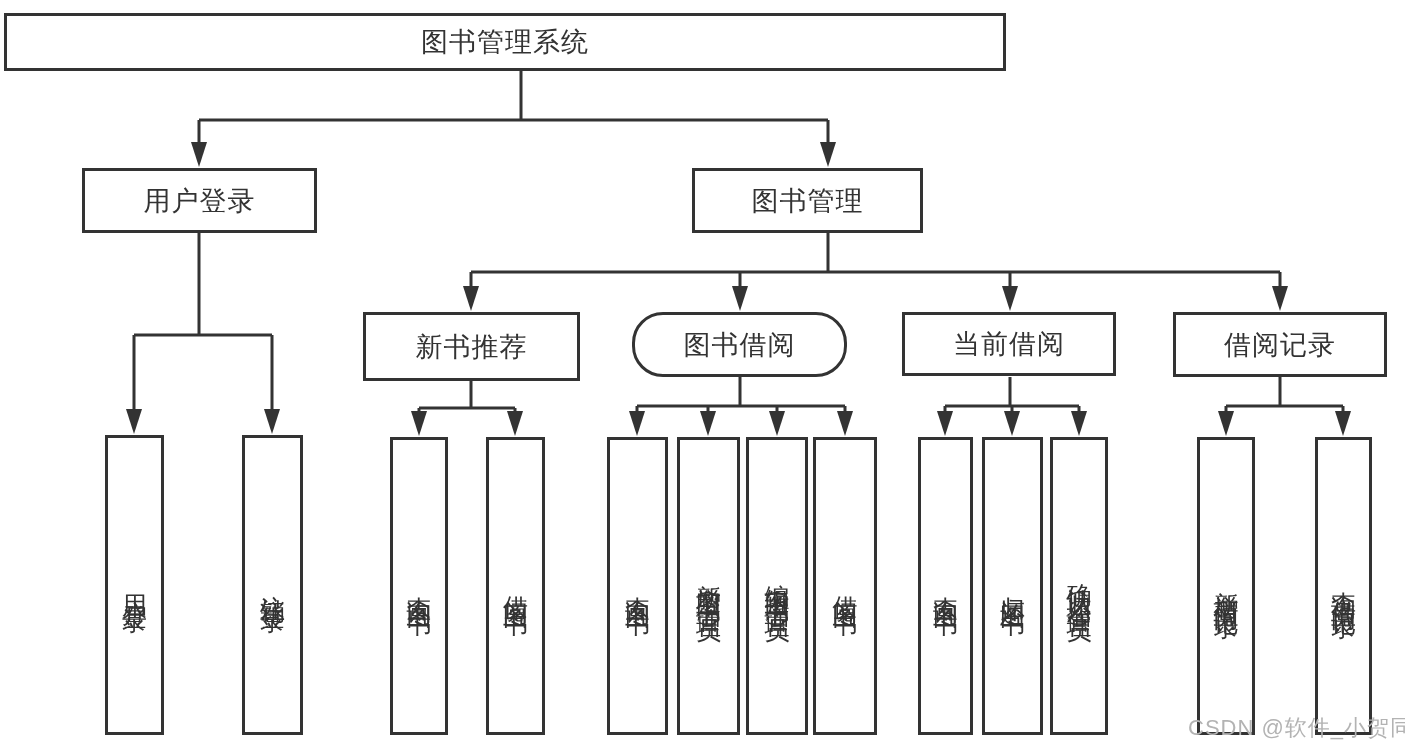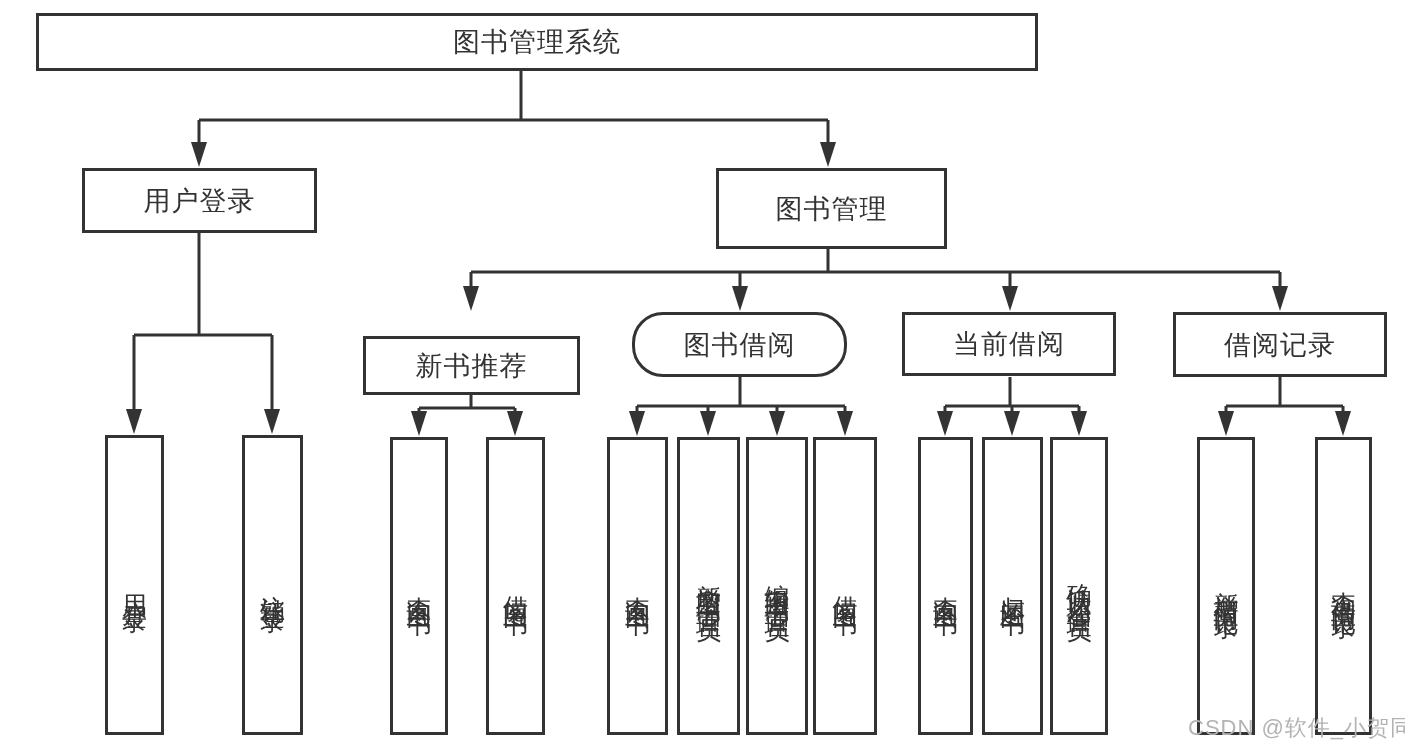"图书管理系统" .n-root { left: 36px -> 4px }
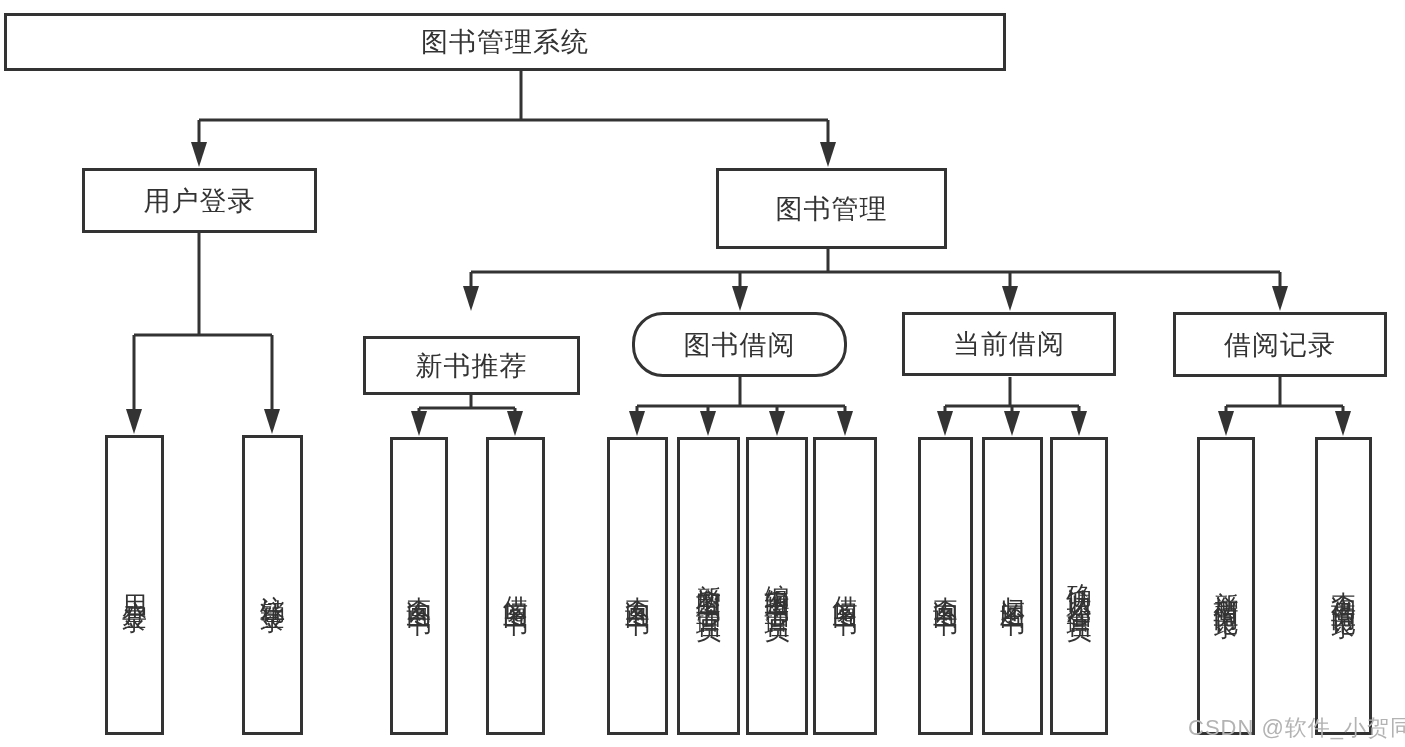"图书管理" .n-book-mgmt { height: 81px -> 65px; left: 716px -> 692px }
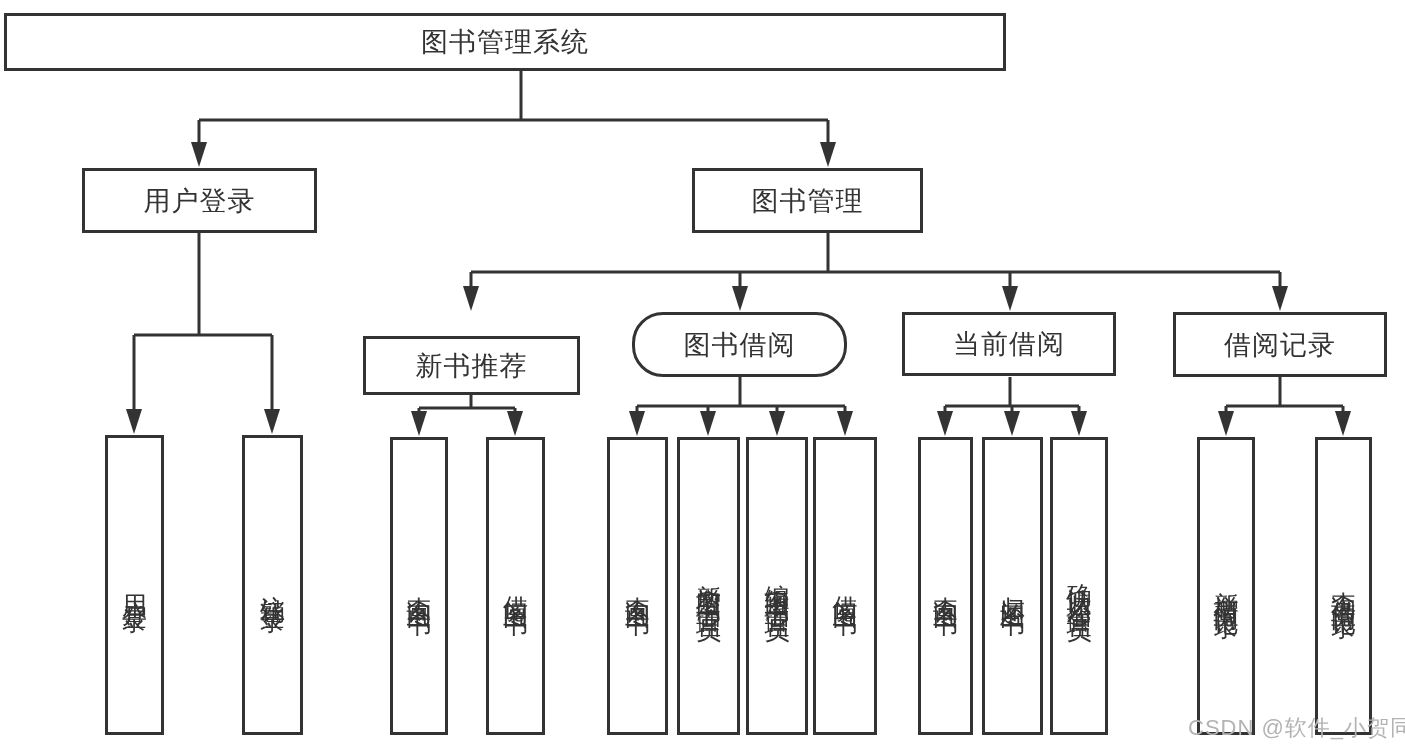"新书推荐" .n-newbook { height: 59px -> 69px; margin-top: 24px -> none }
